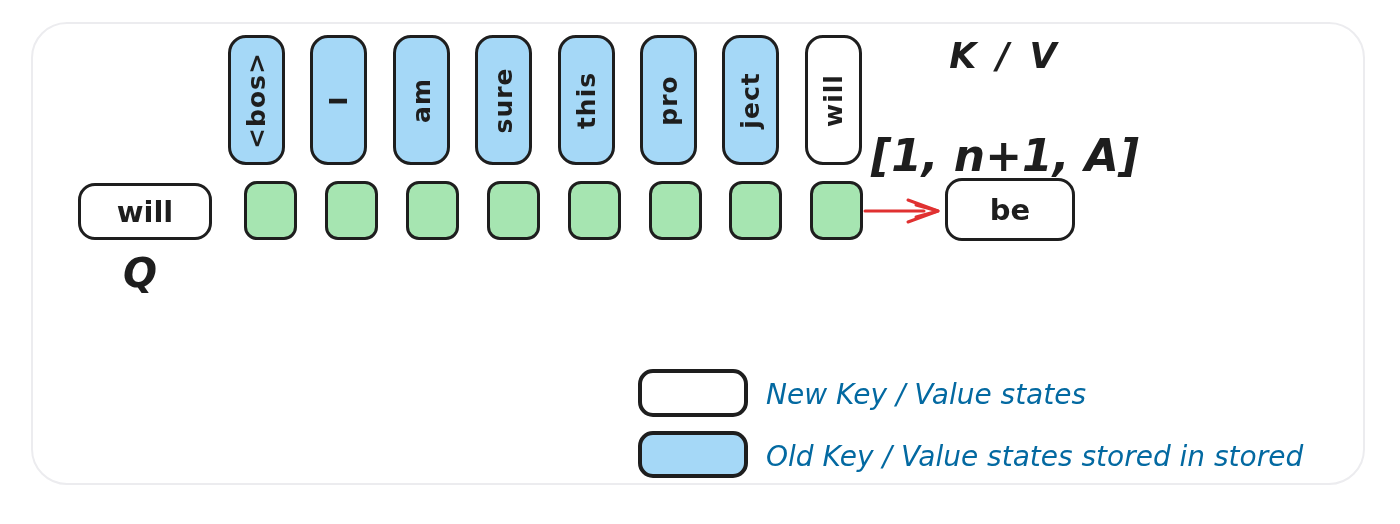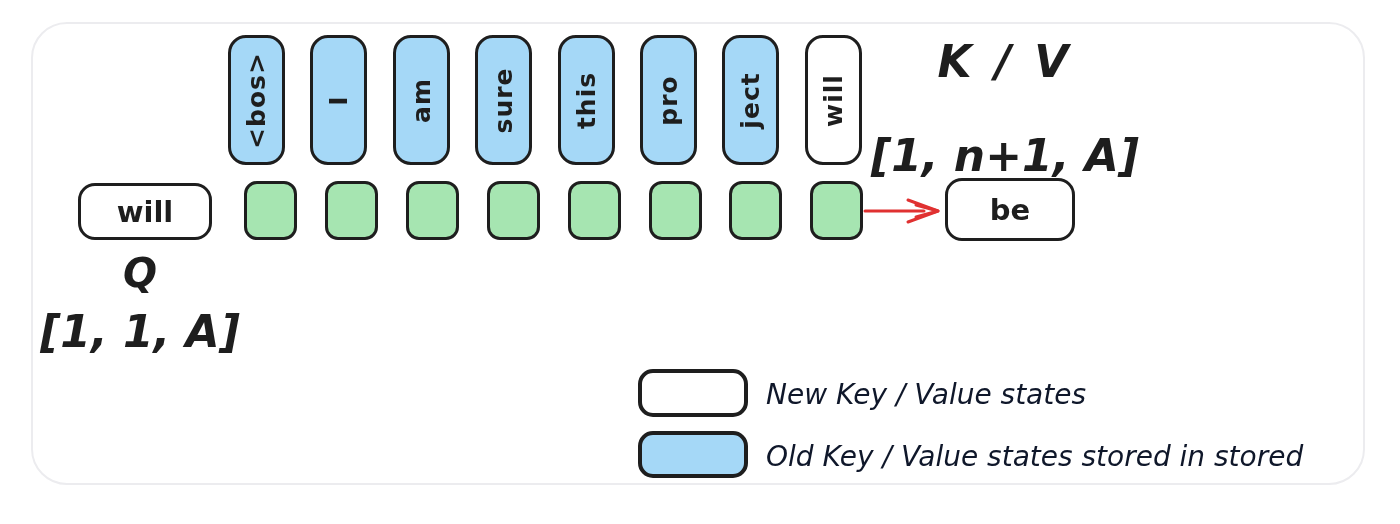"K / V" #kv-label { font-size: 44px -> 35px }
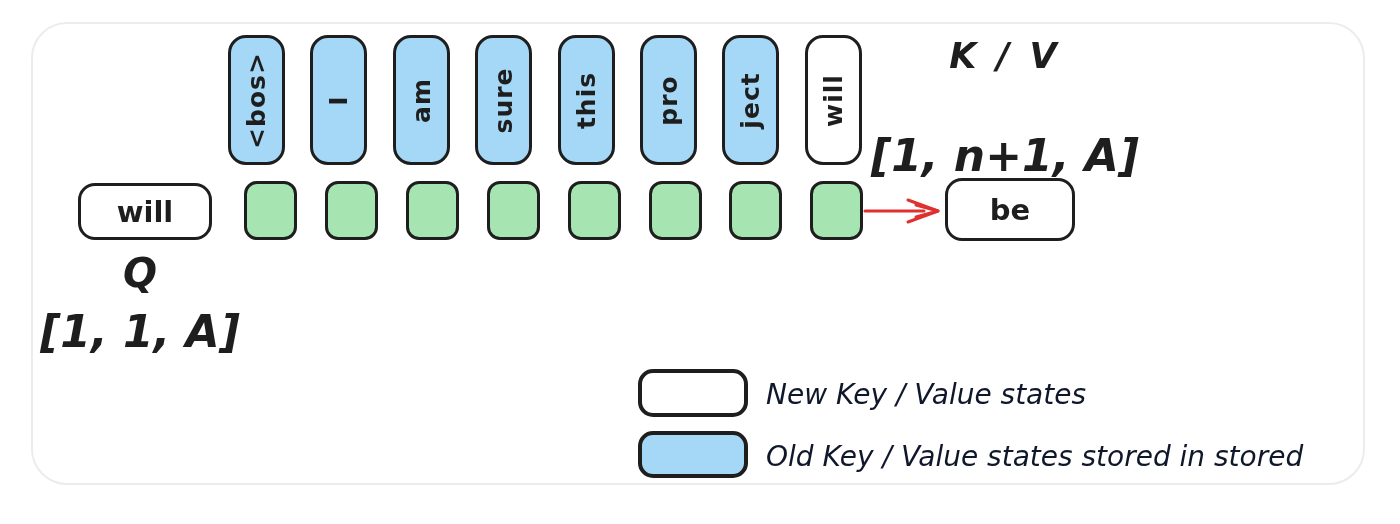"[1, 1, A]" div.note { html: <div>[1, 1, A]</div> -> none }
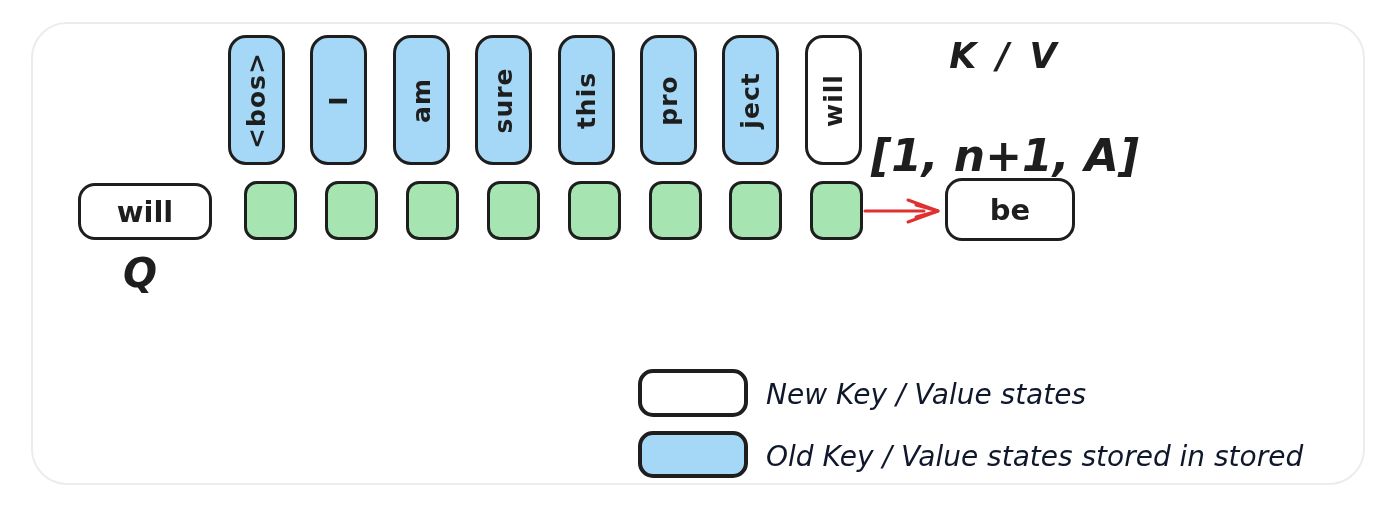"New Key / Value states" .legend-label { color: #0f172a -> #0369a1 }
